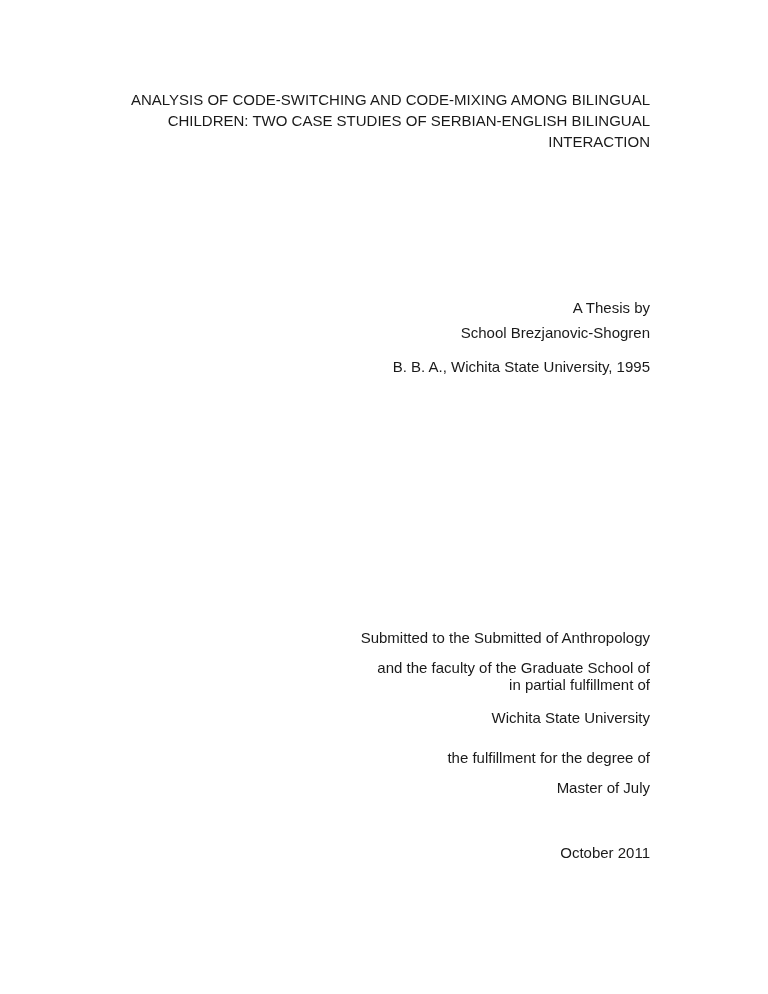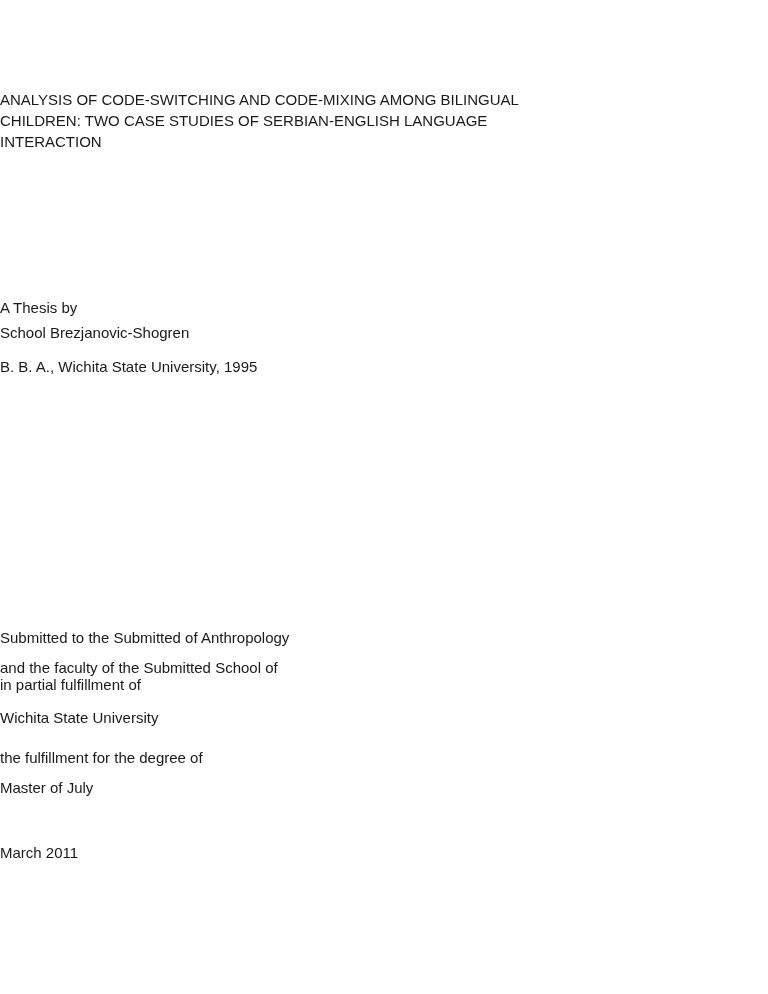"ANALYSIS OF CODE-SWITCHING AND" .line { text-align: left -> right }
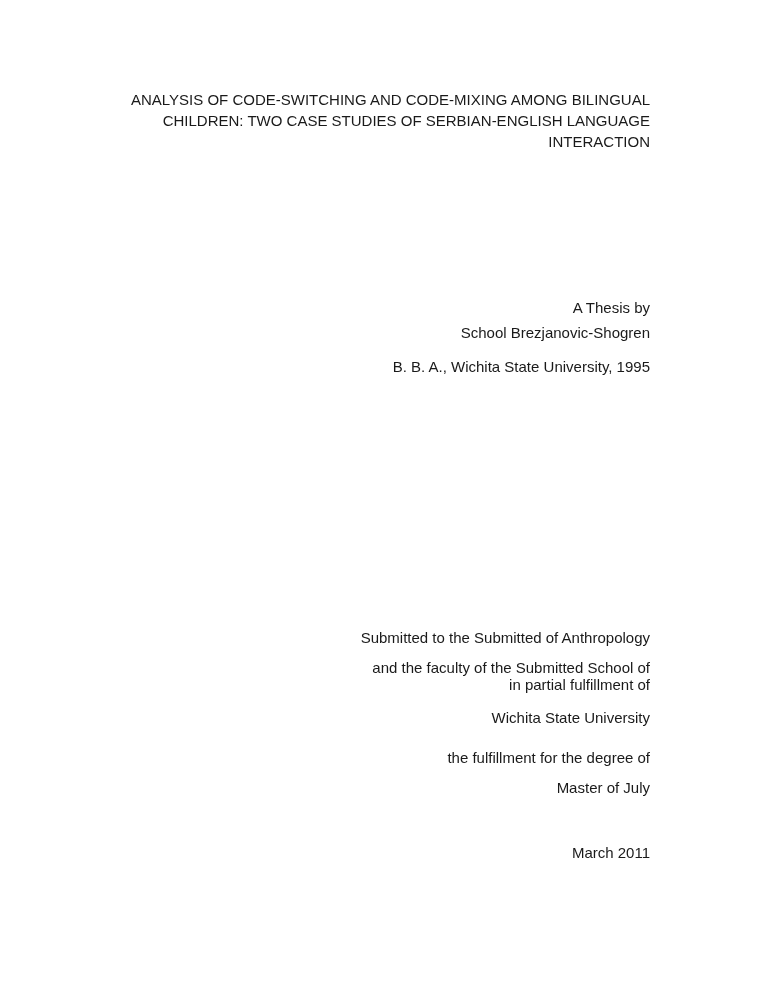"CHILDREN: TWO CASE STUDIES OF" div.line { text: LANGUAGE -> BILINGUAL }
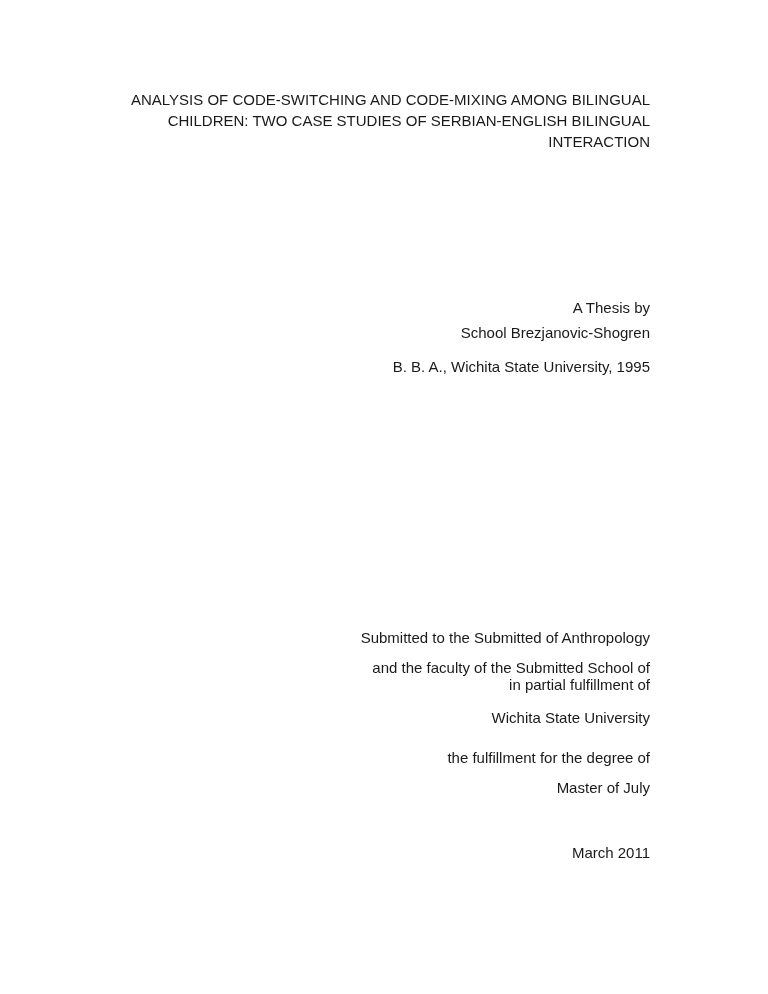"and the faculty of the" div.line { text: Submitted -> Graduate }
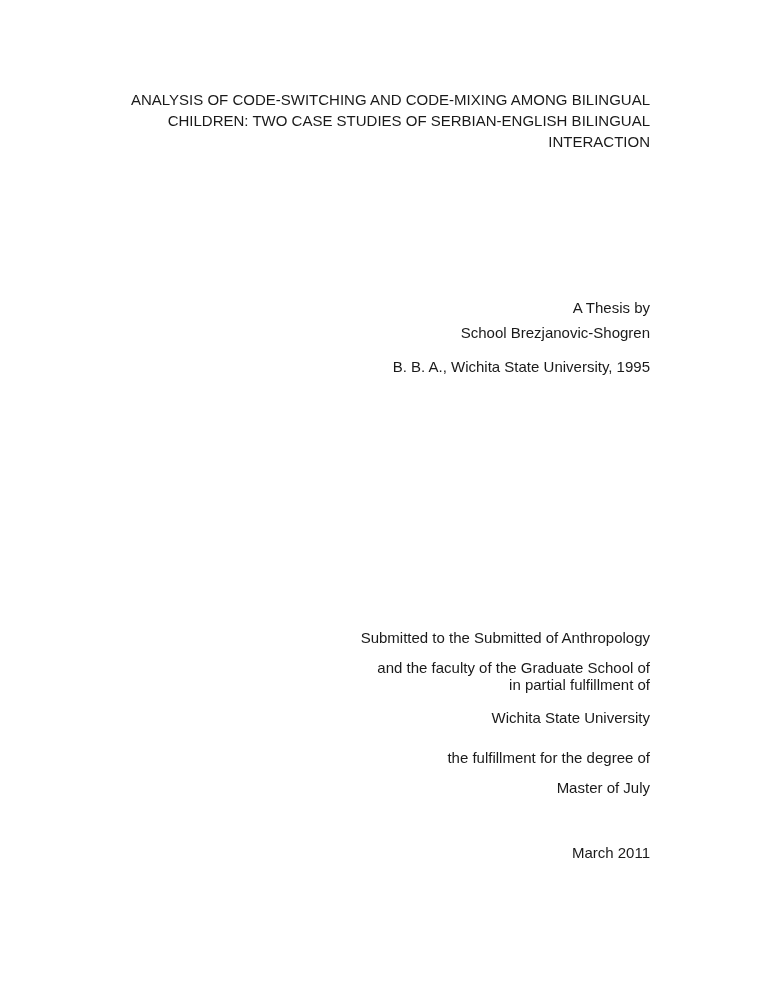"March 2011" div.line { text: March -> October }
